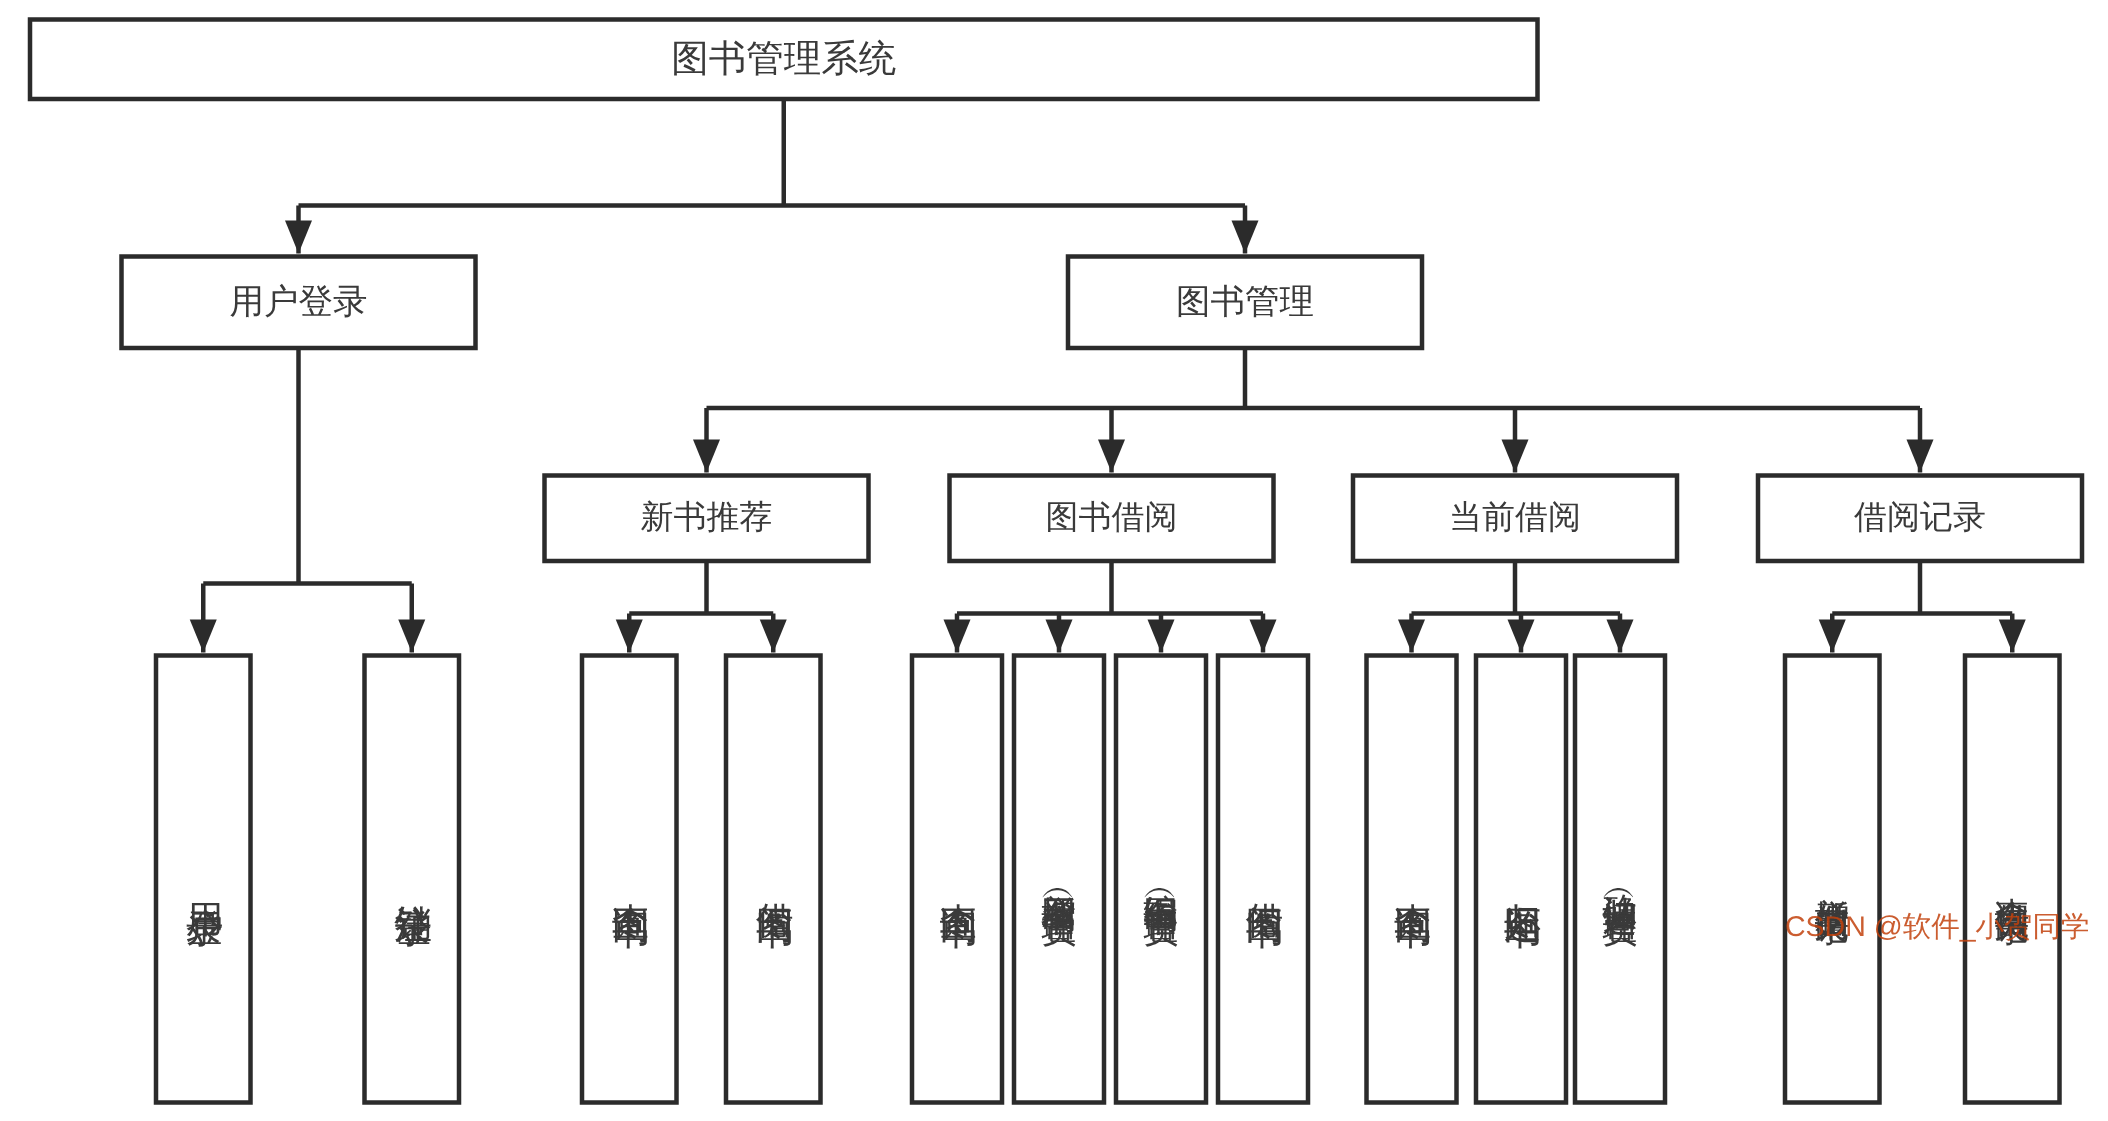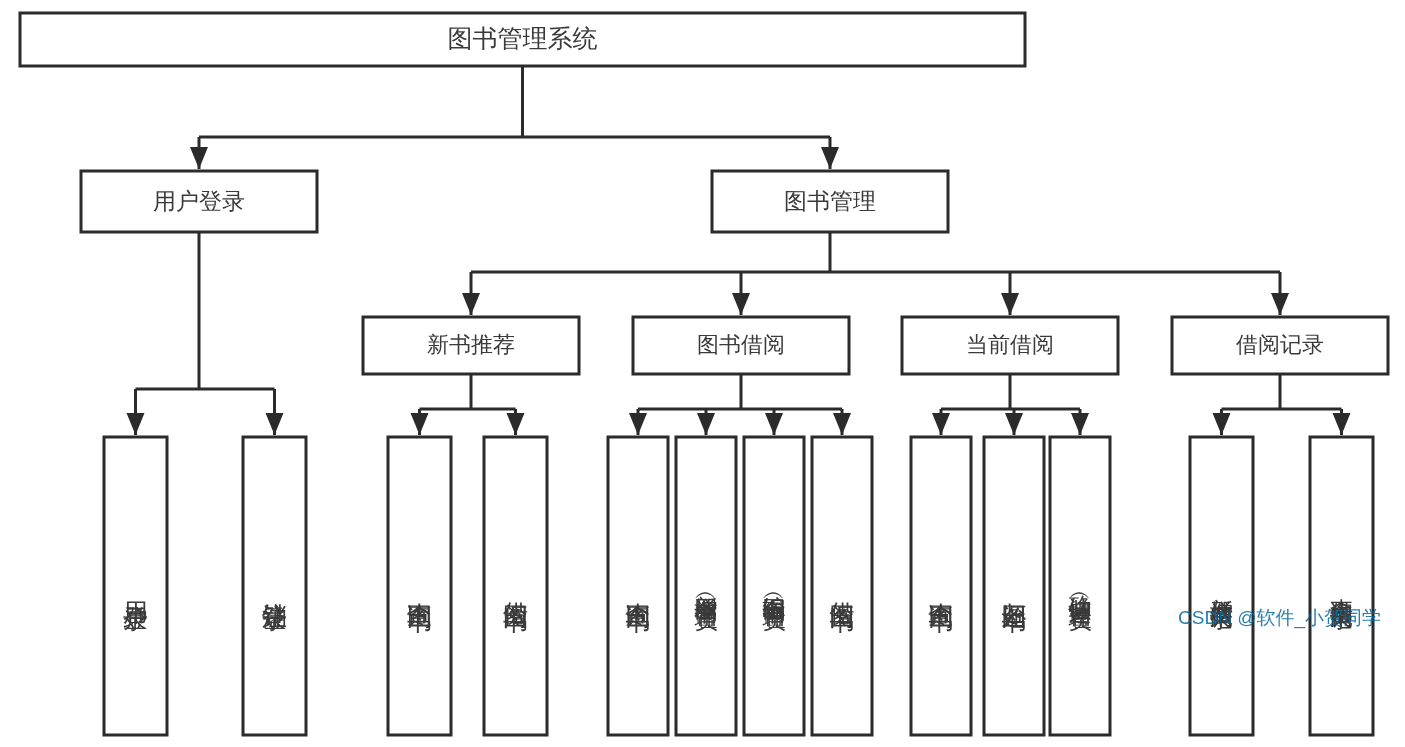"CSDN @软件_小贺同学" .watermark { color: #0369a1 -> #c2410c; right: 24px -> 12px }
